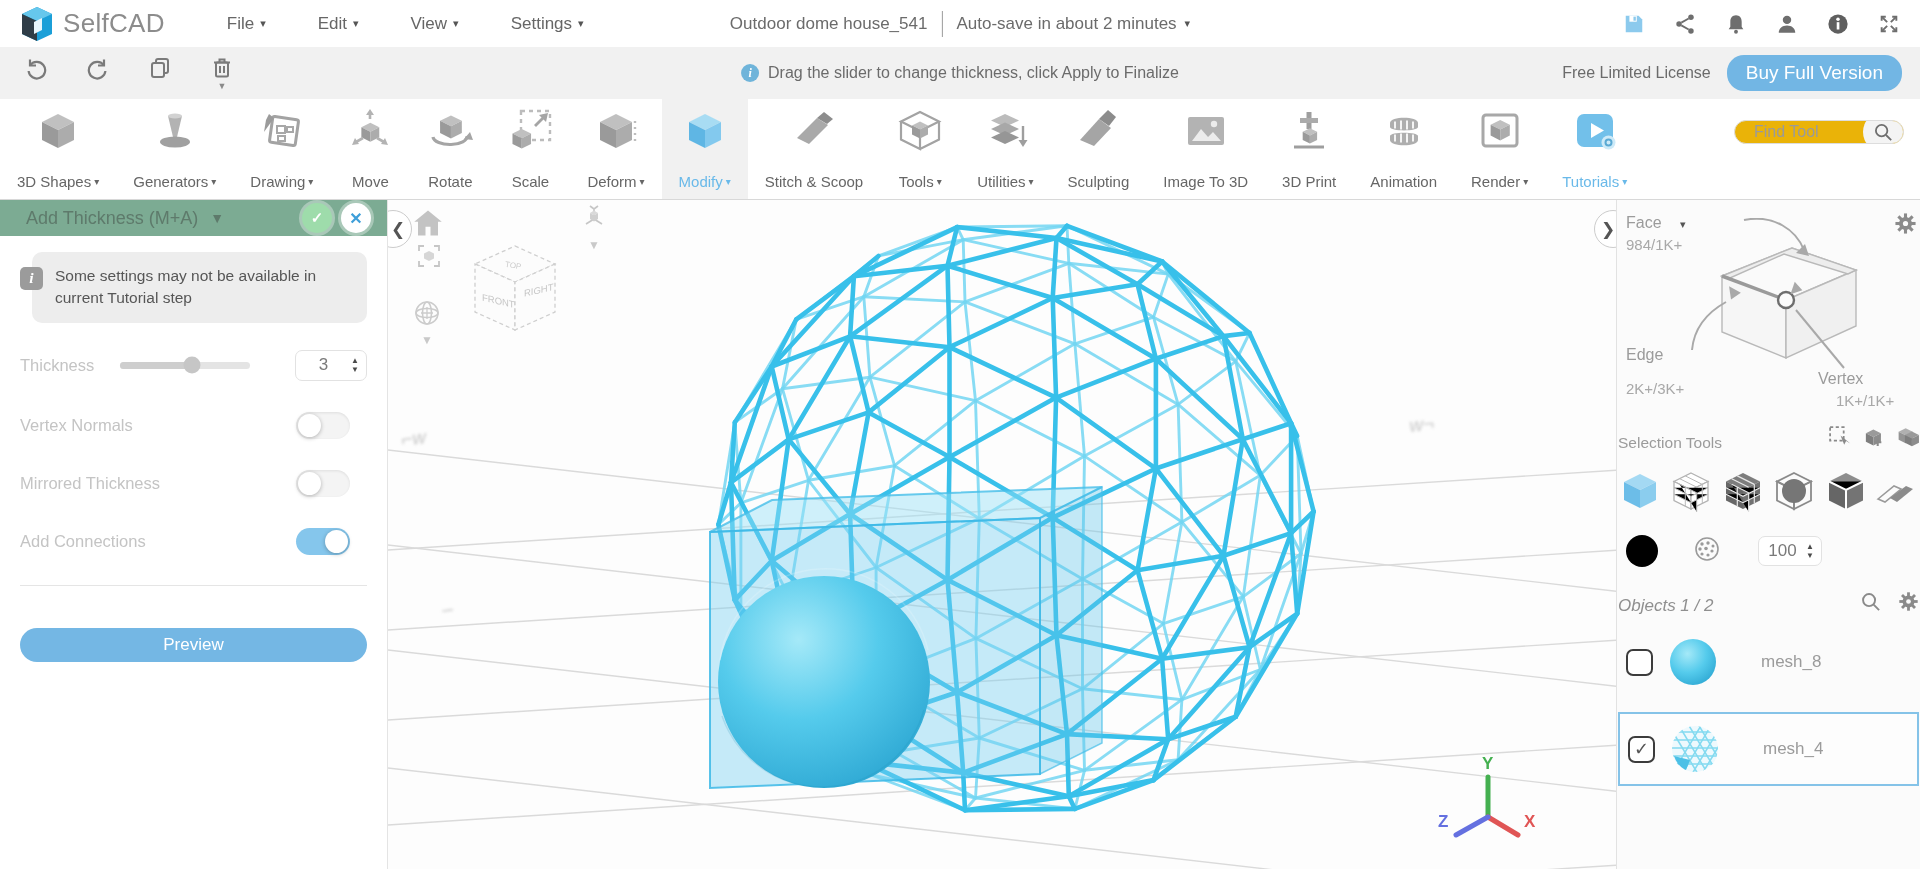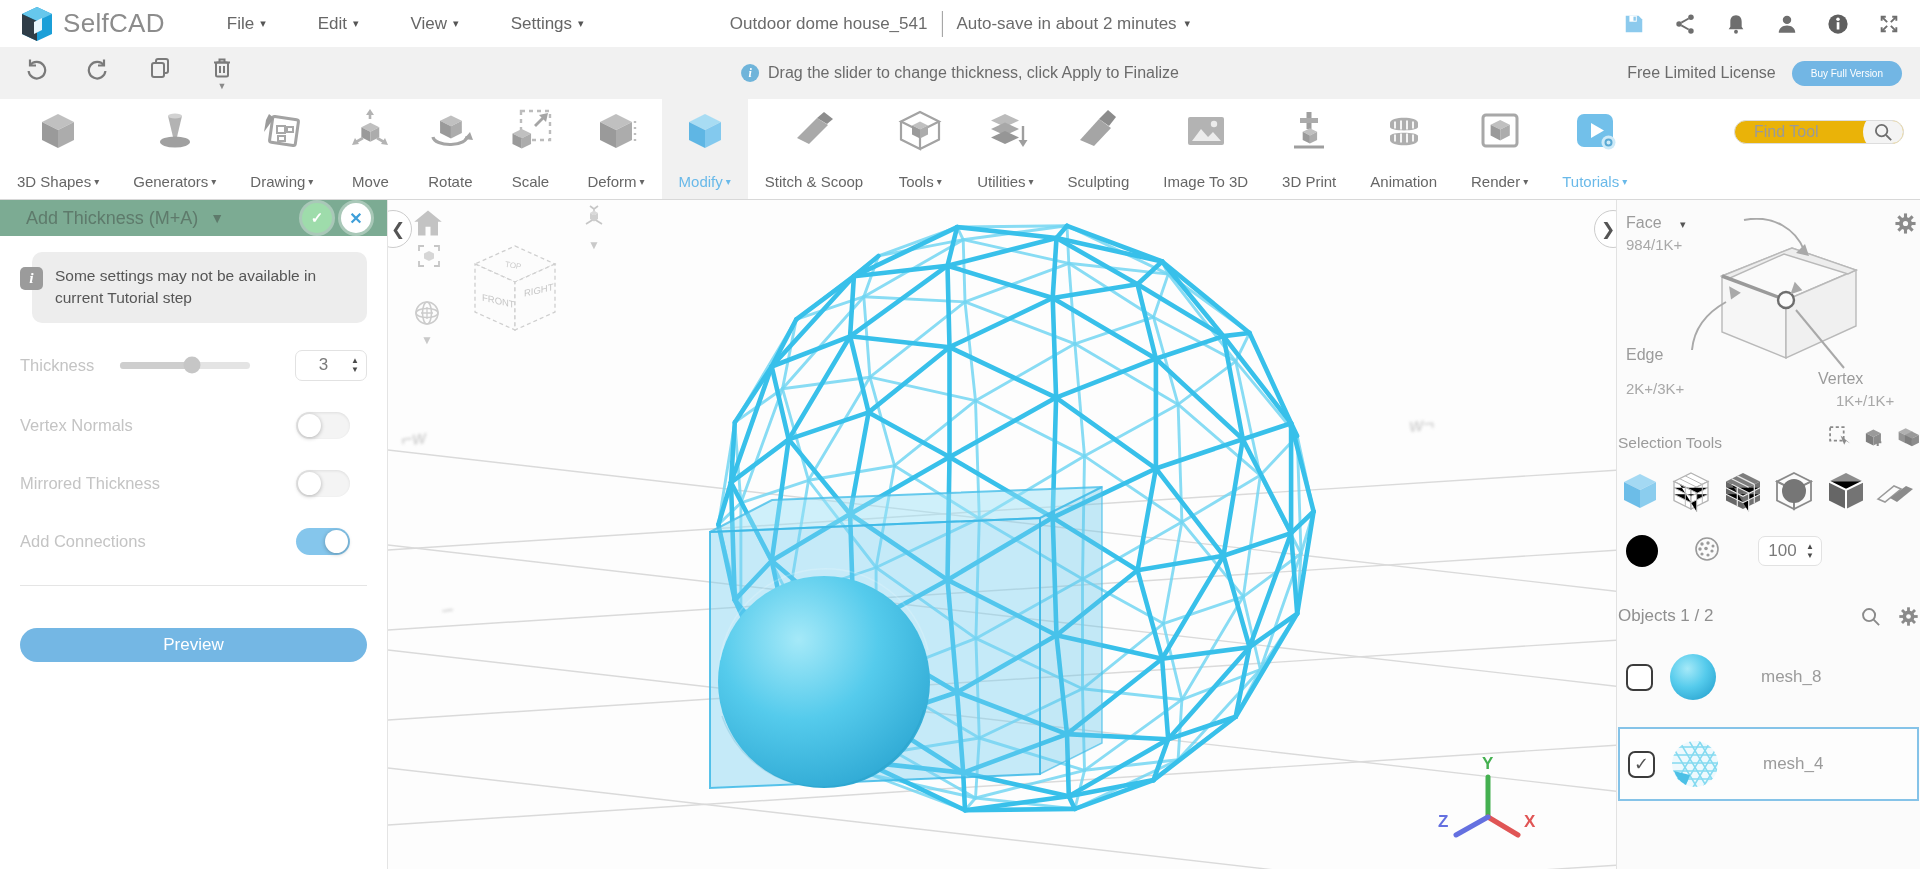"Buy Full Version" .buy-btn { font-size: 10px -> 19px }
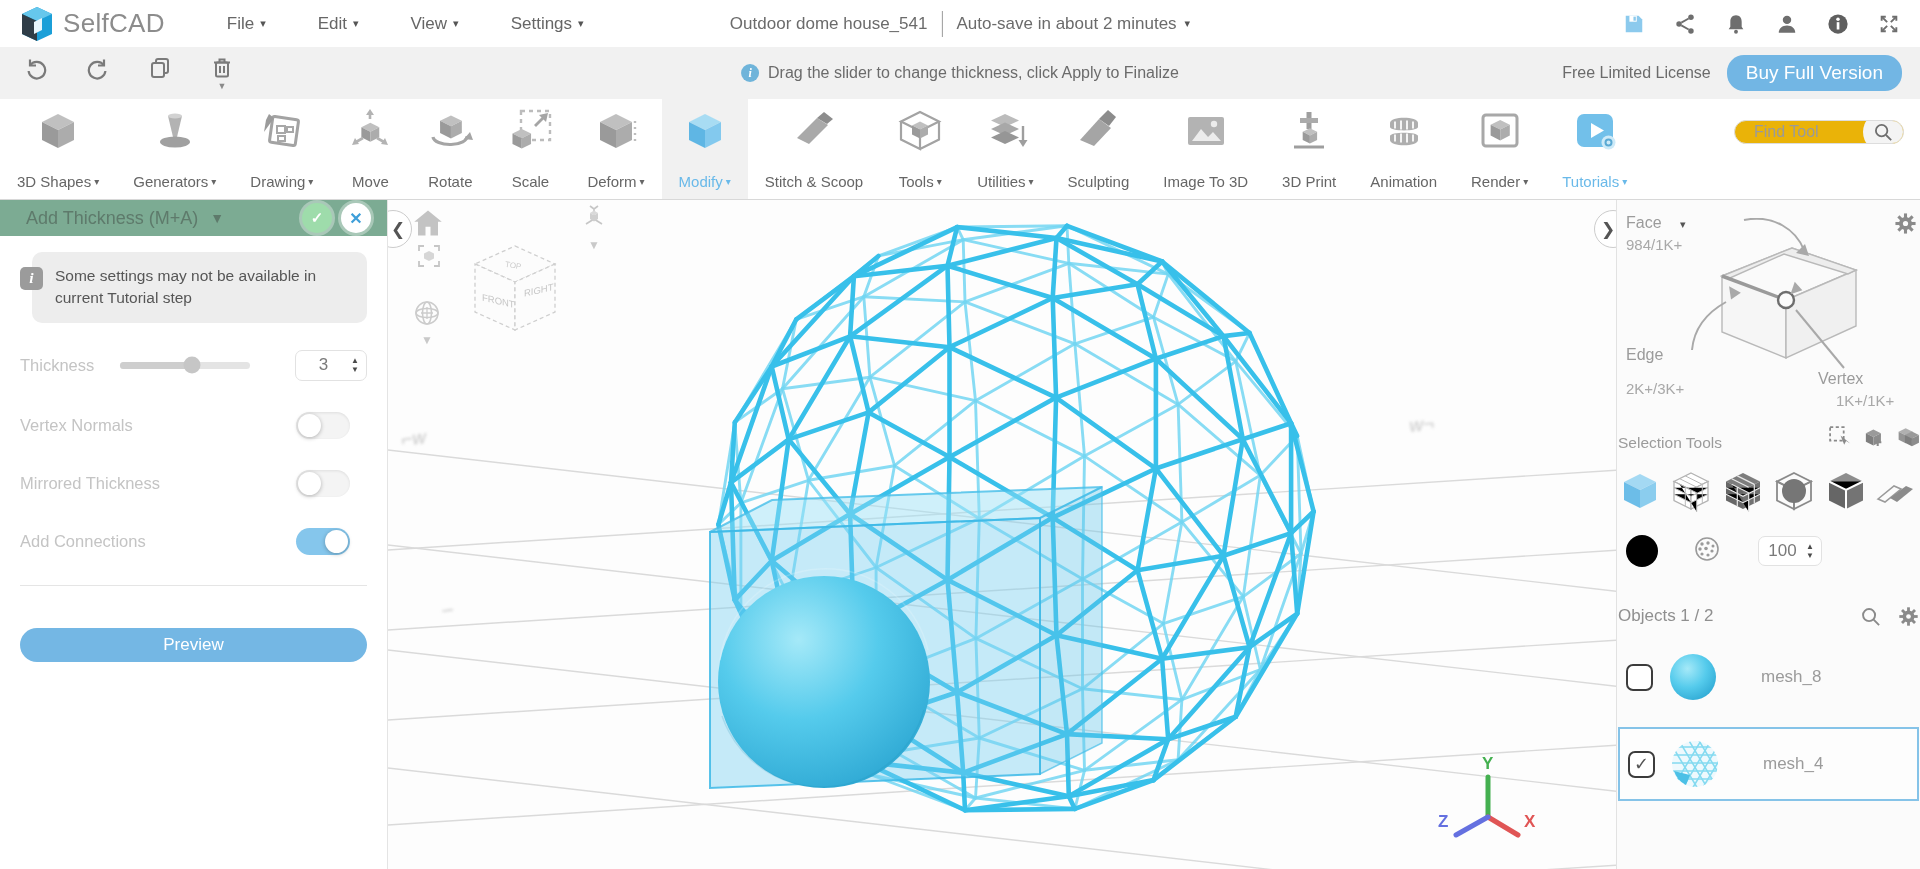"Objects 1 / 2" .rp-objhead { align-items: flex-start -> flex-end; font-style: none -> italic; margin-top: 38px -> 23px }
